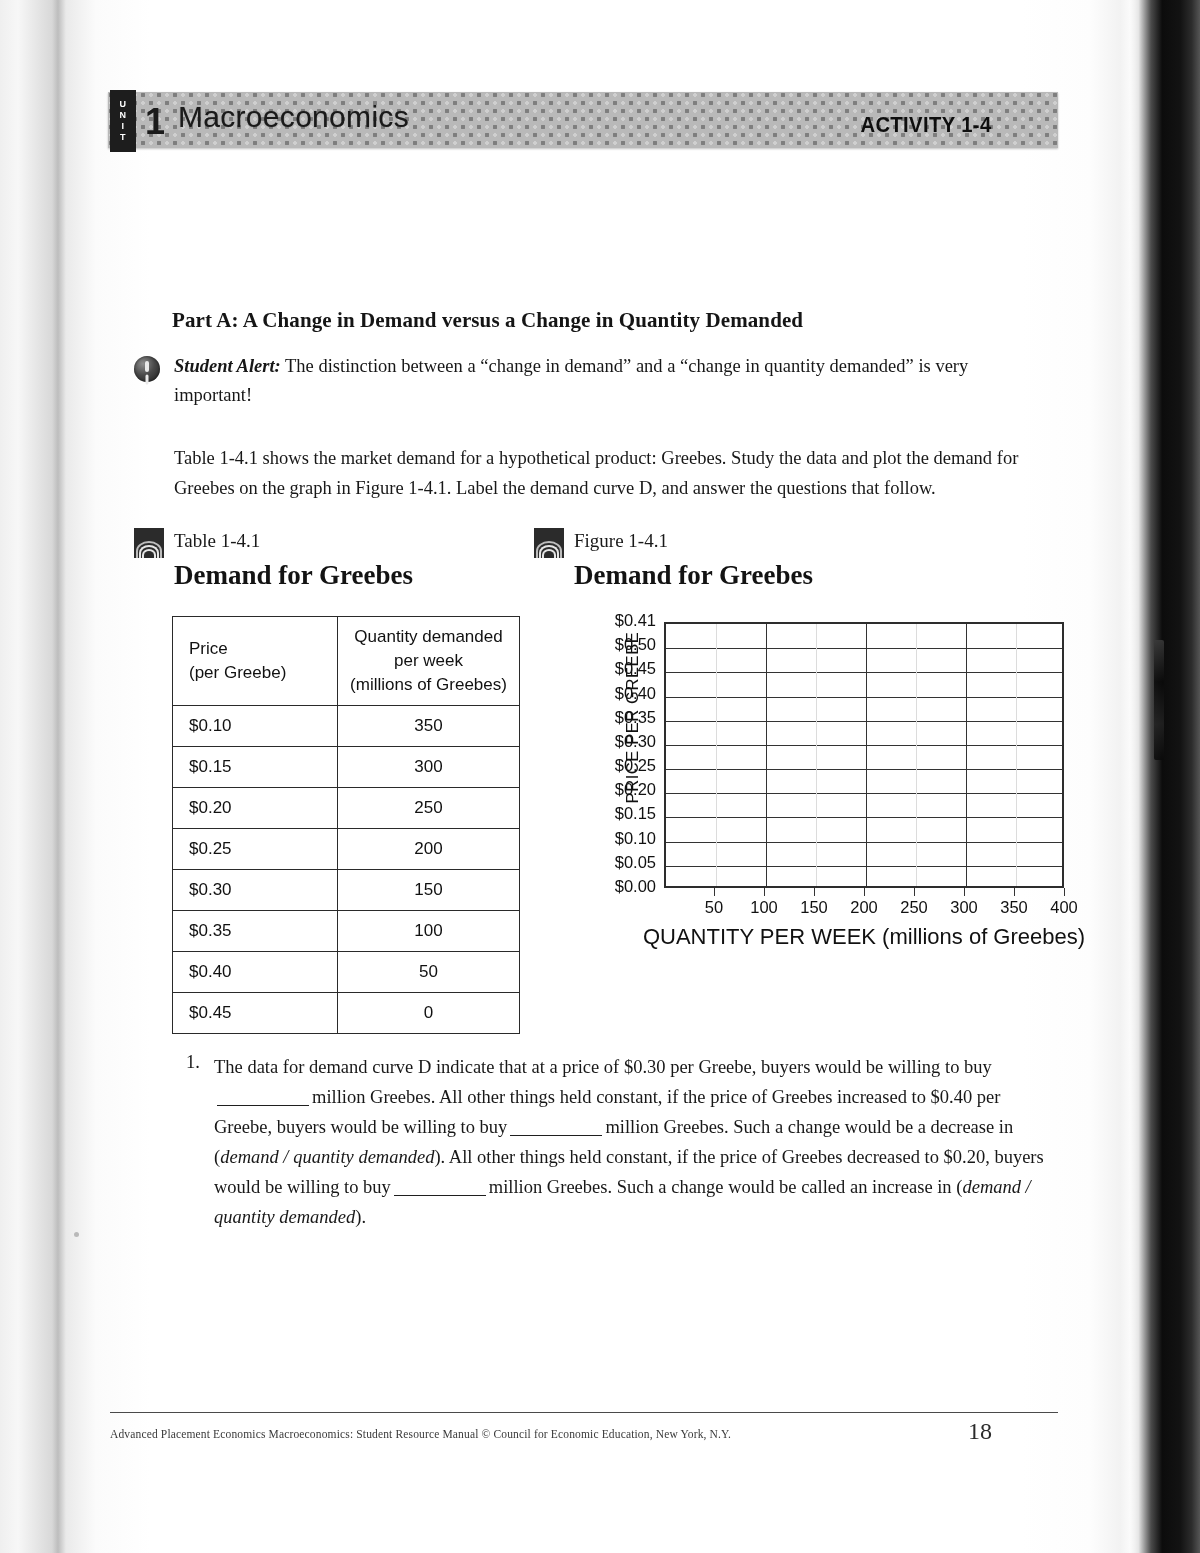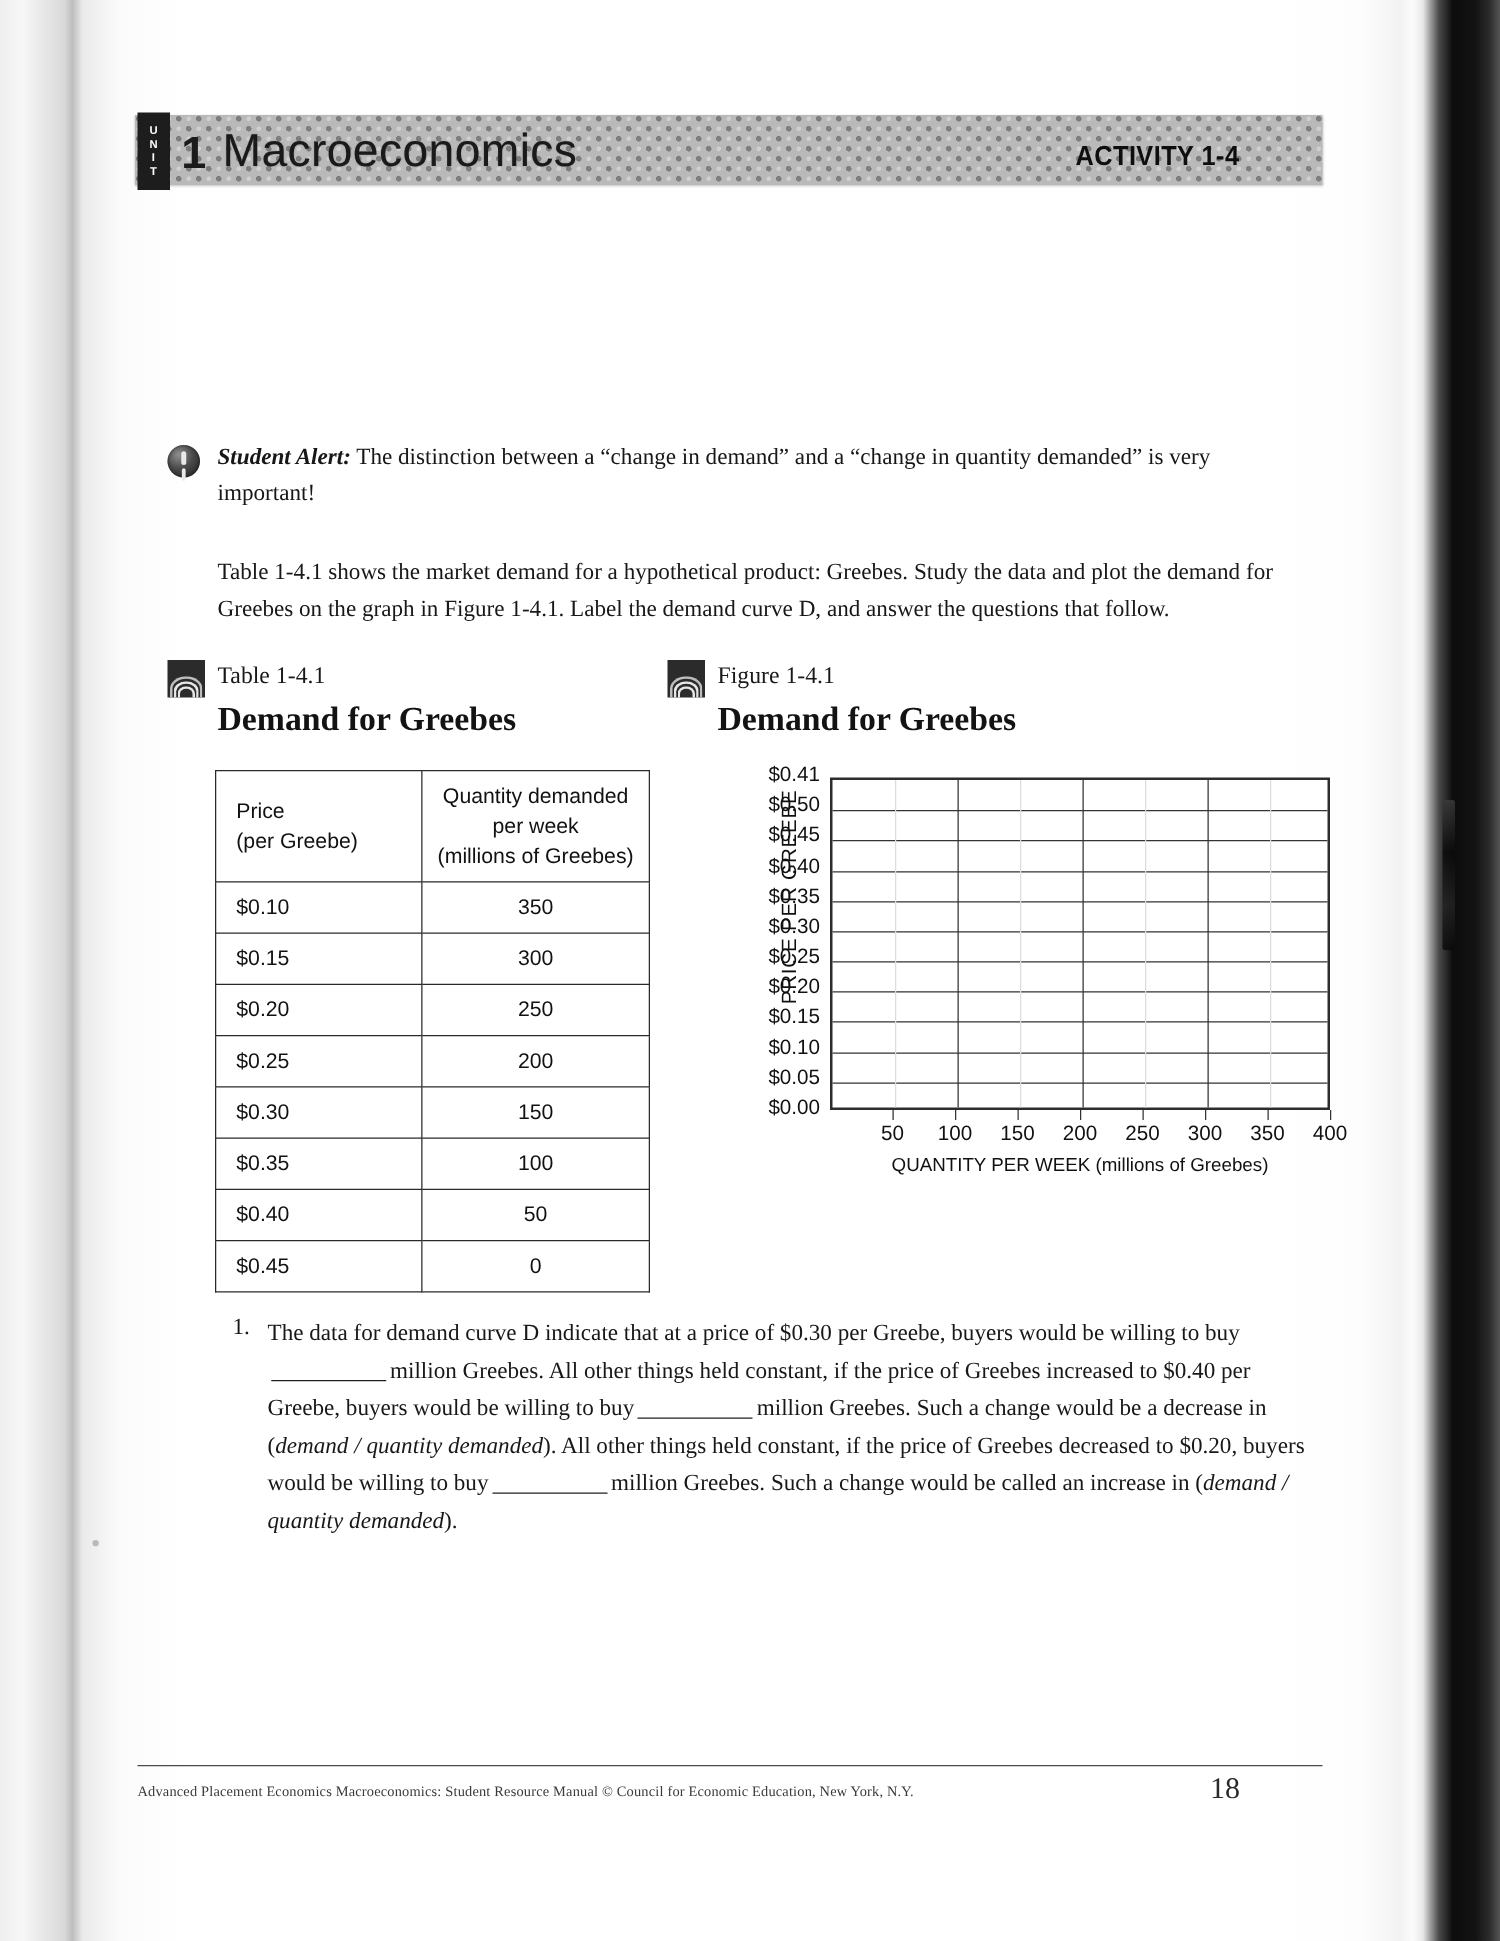"Macroeconomics" .band-title { font-size: 37px -> 30px }
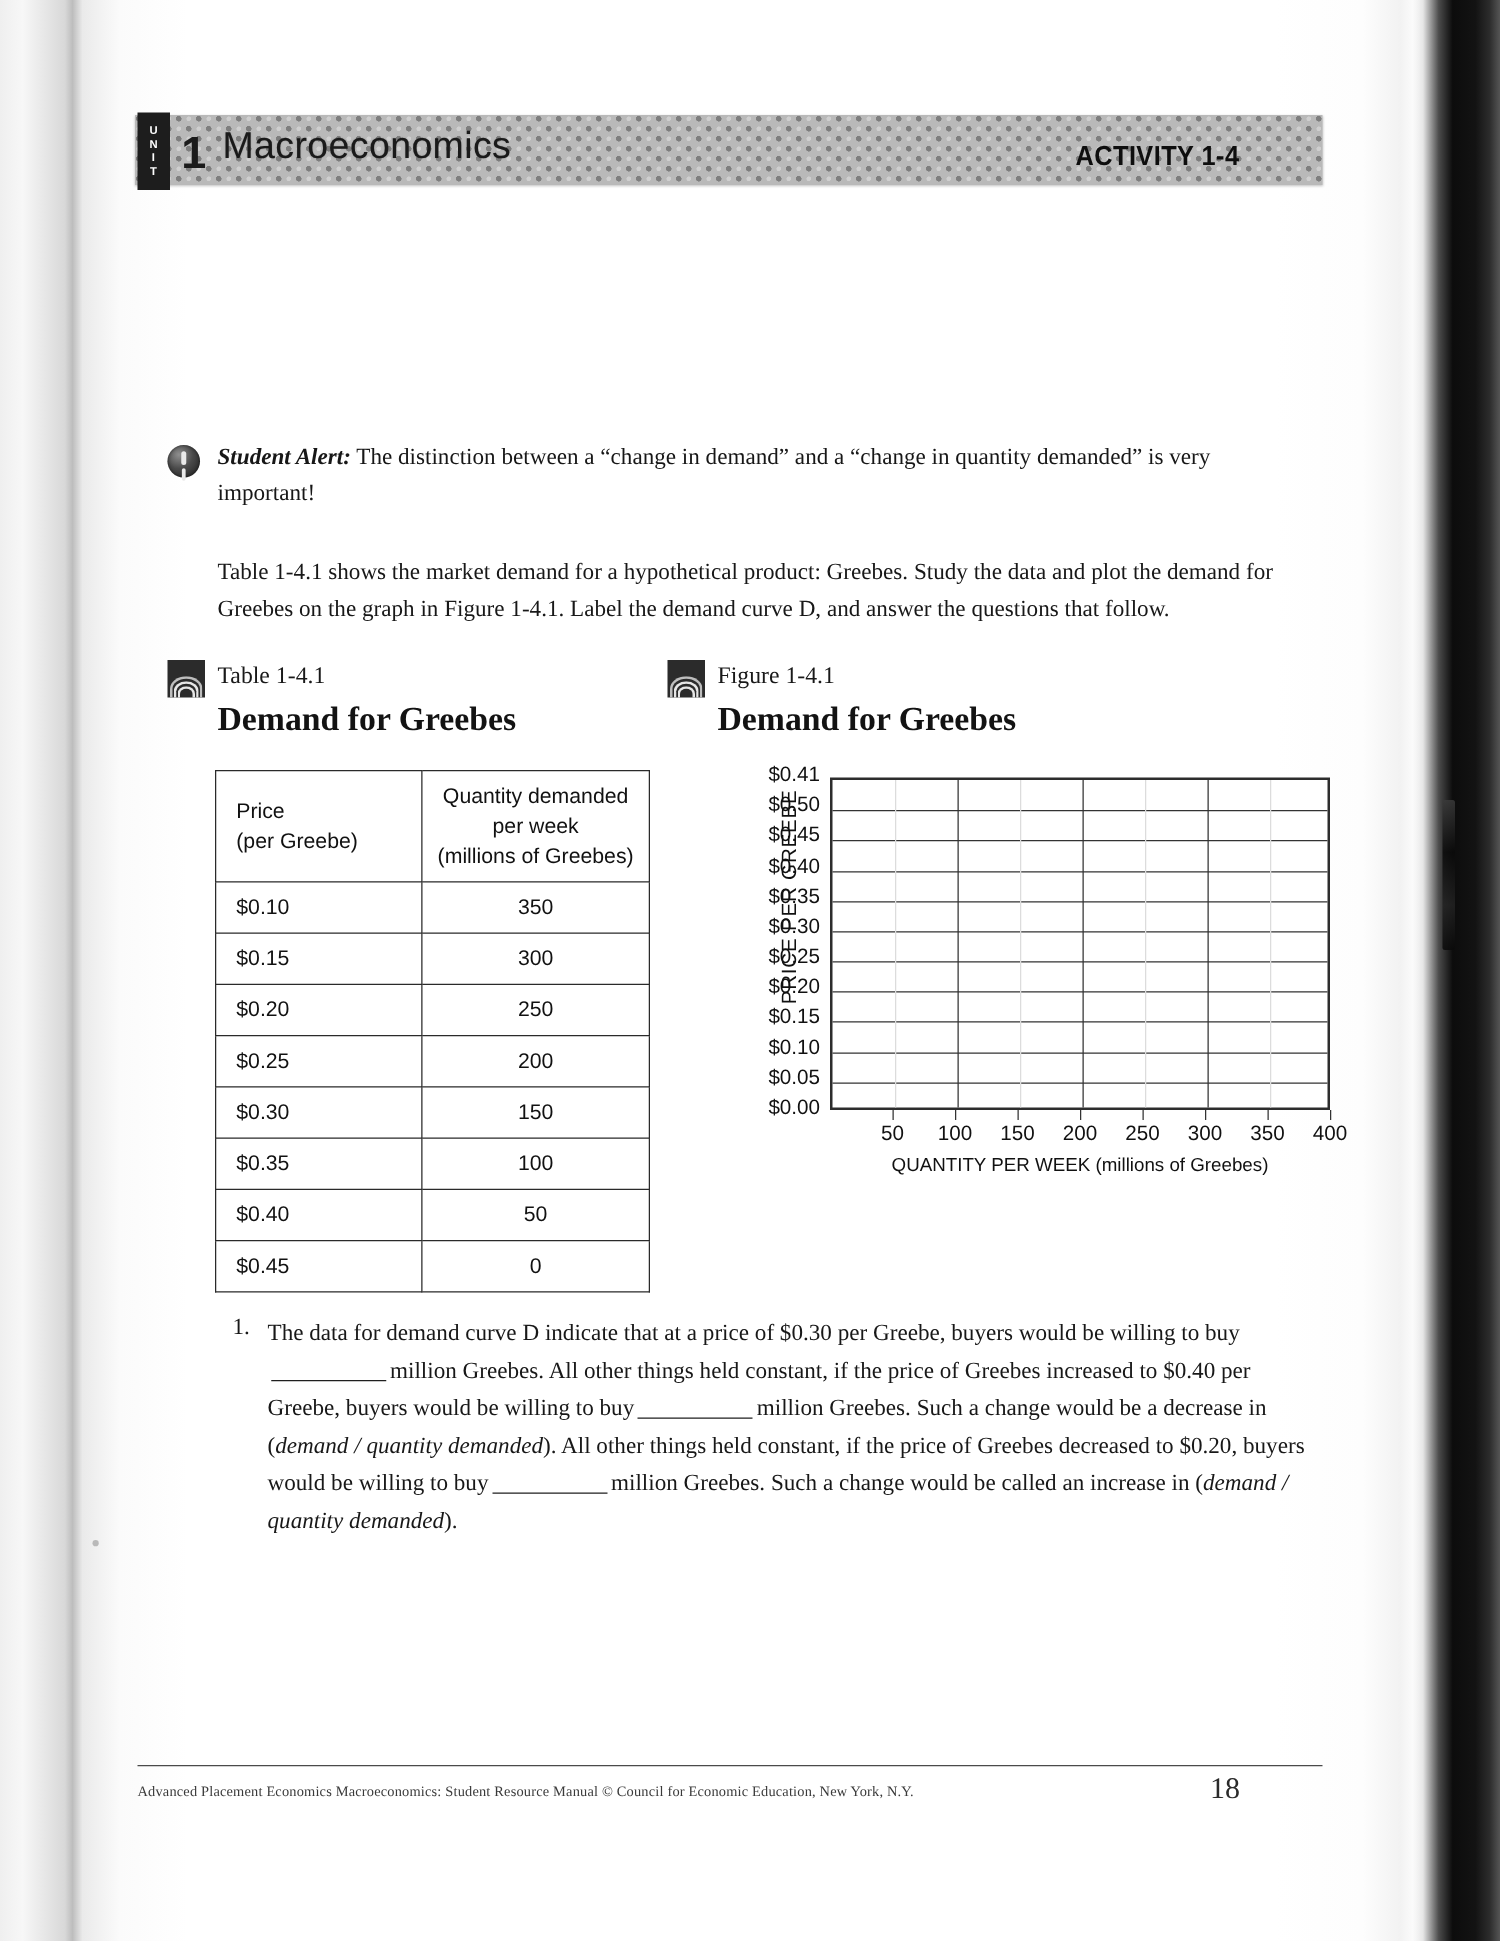"Part A: A Change in" div.part-head { html: none -> <div>Part A: A Change in Demand versus a Change in Quantity Demanded</div> }
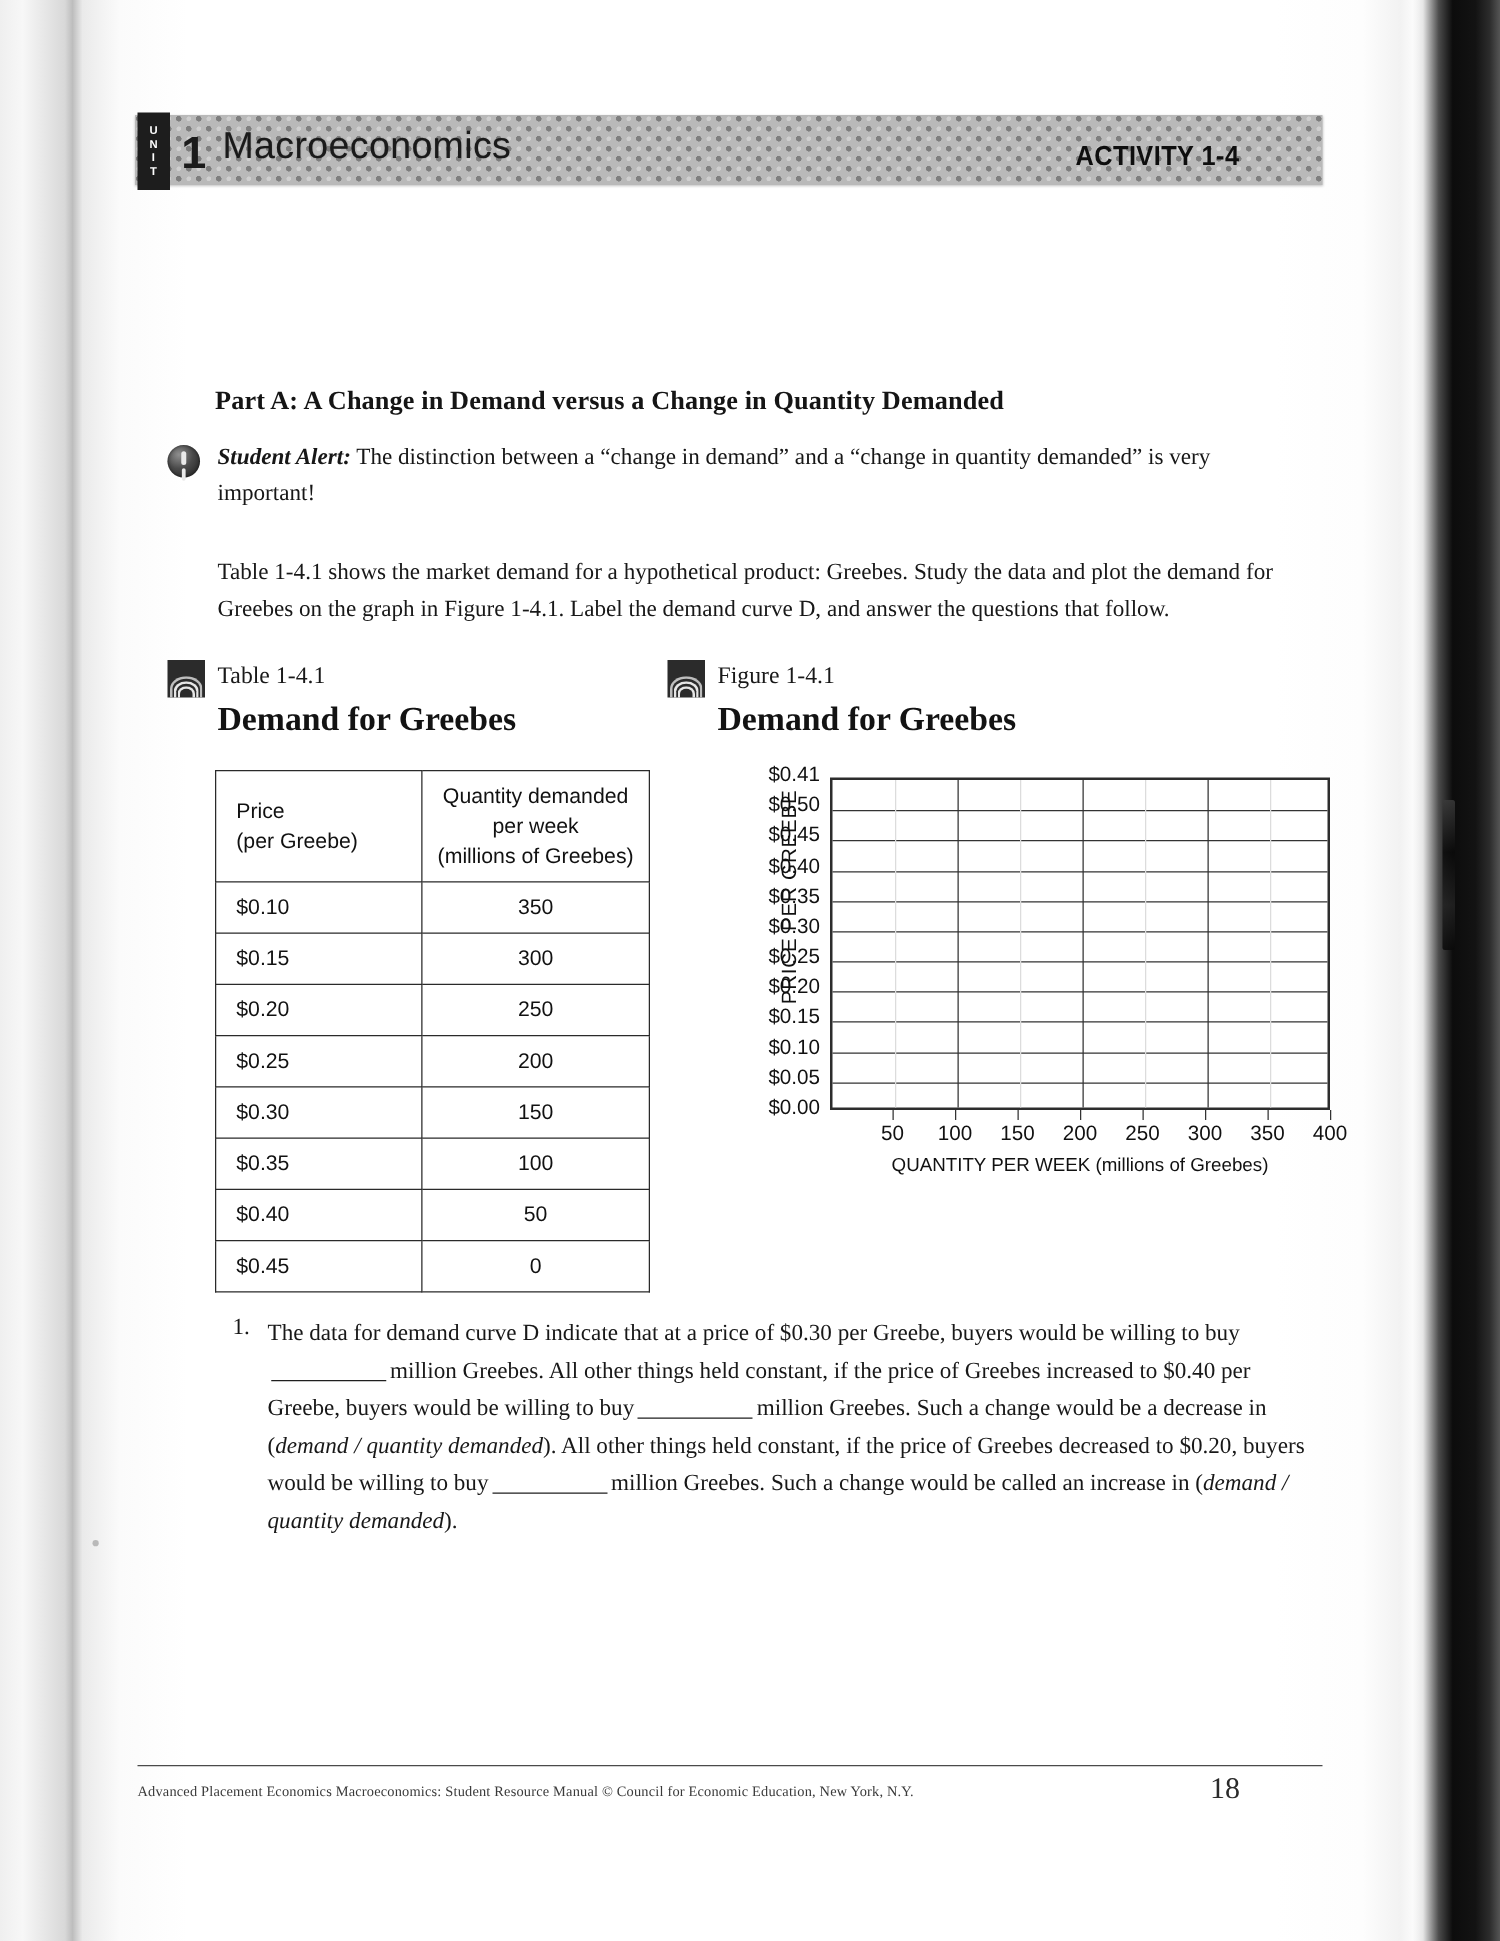"QUANTITY PER WEEK (millions of" .xlabel { font-size: 15px -> 22px }
